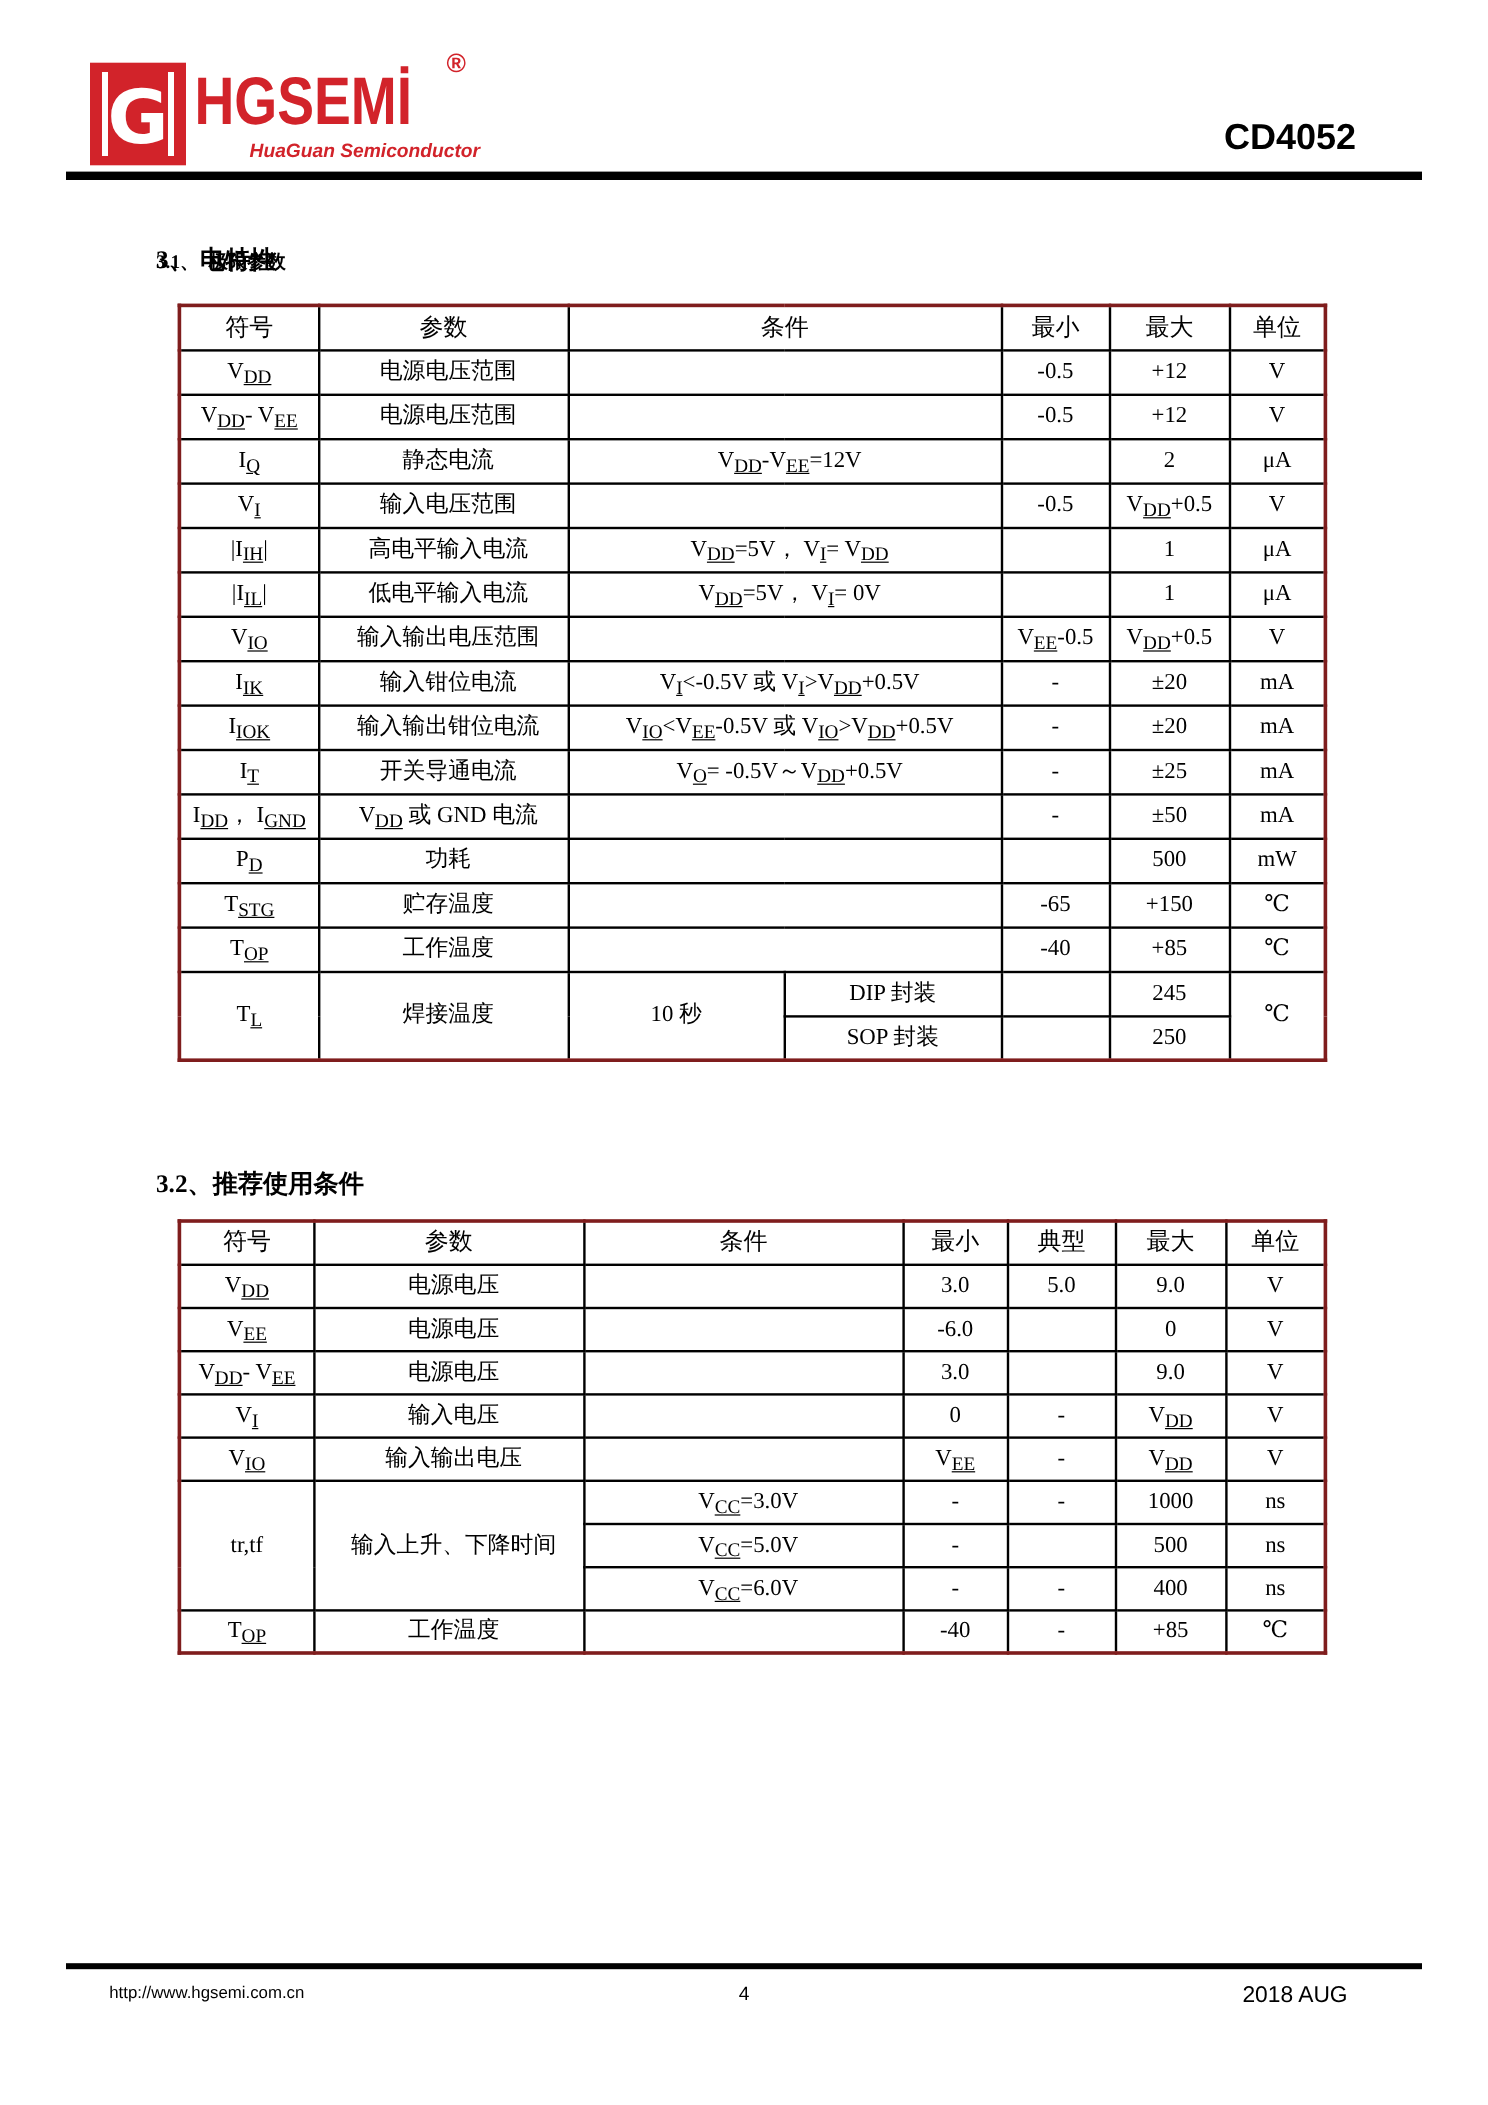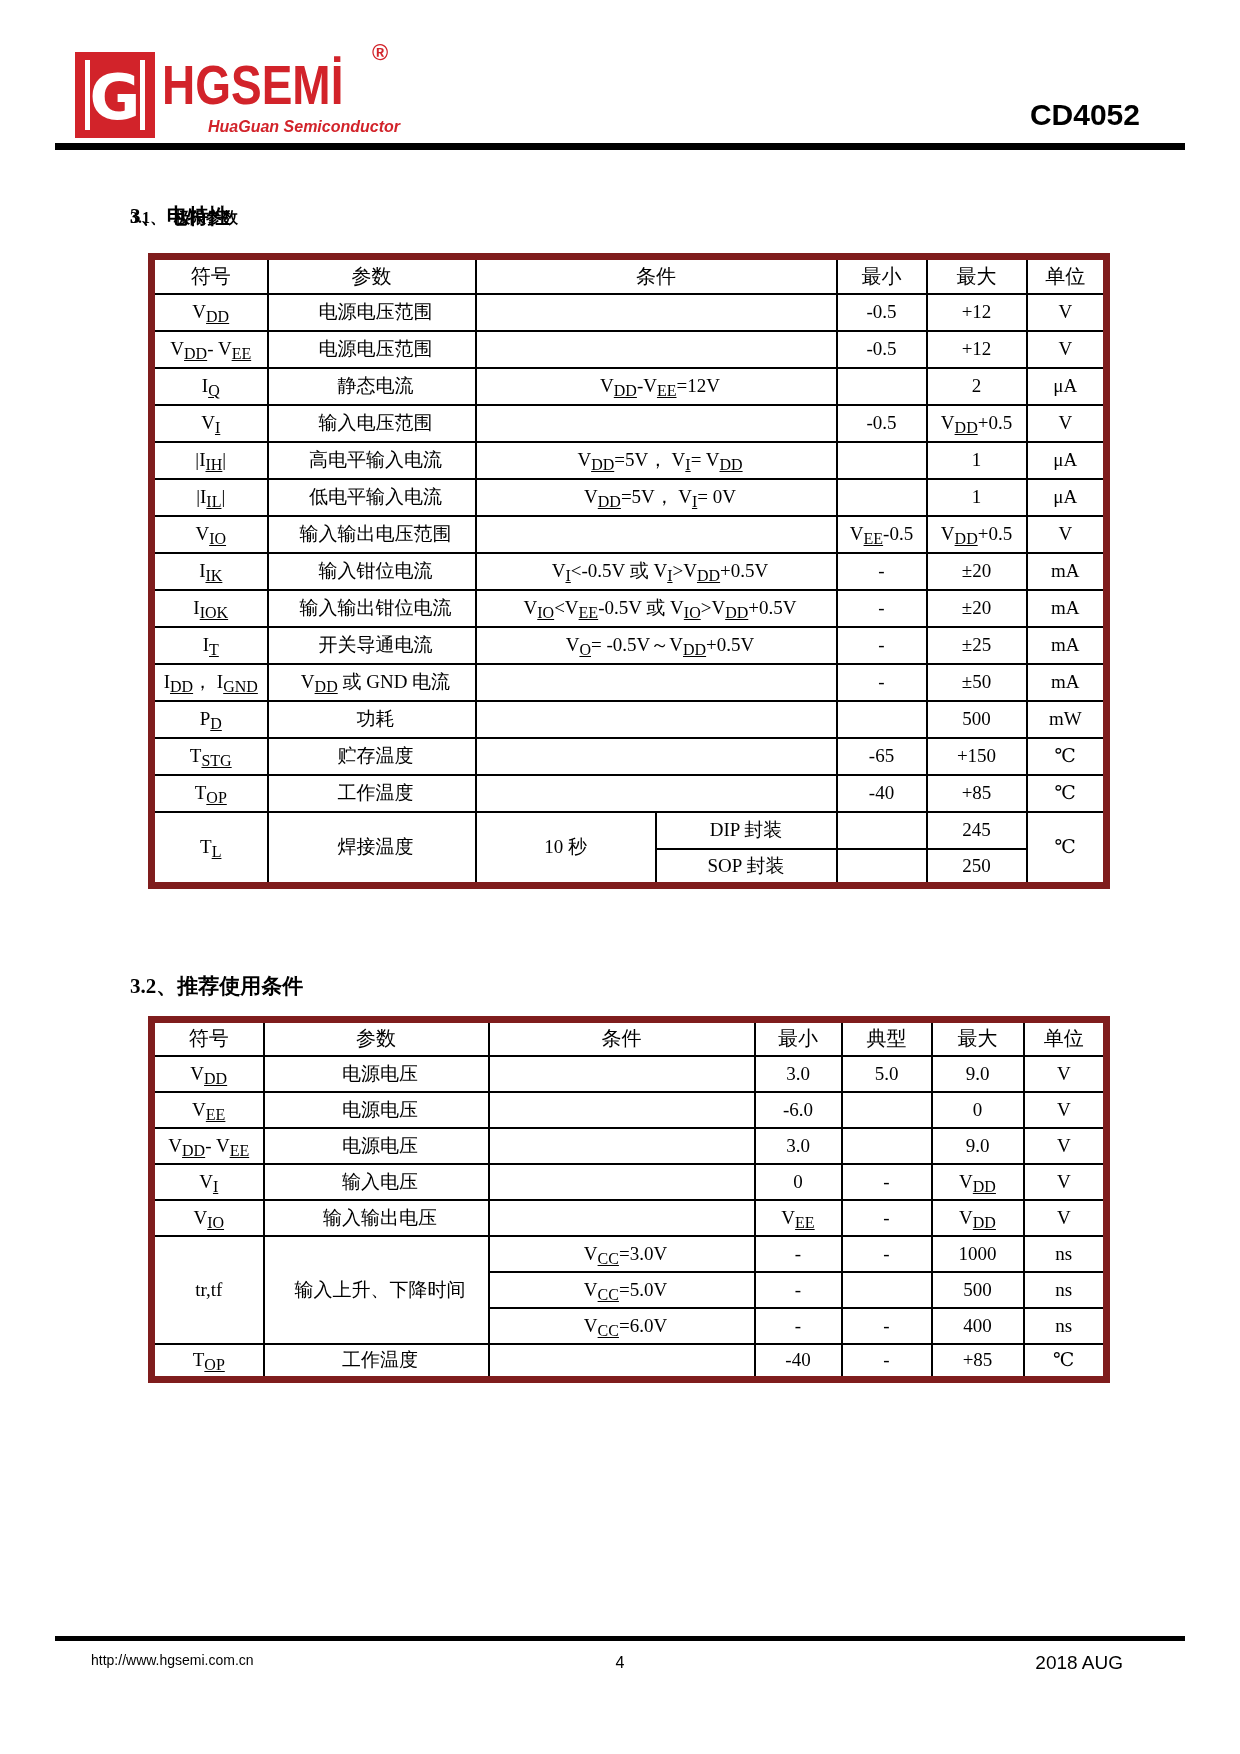"CD4052" .part-number { right: 100px -> 110px }
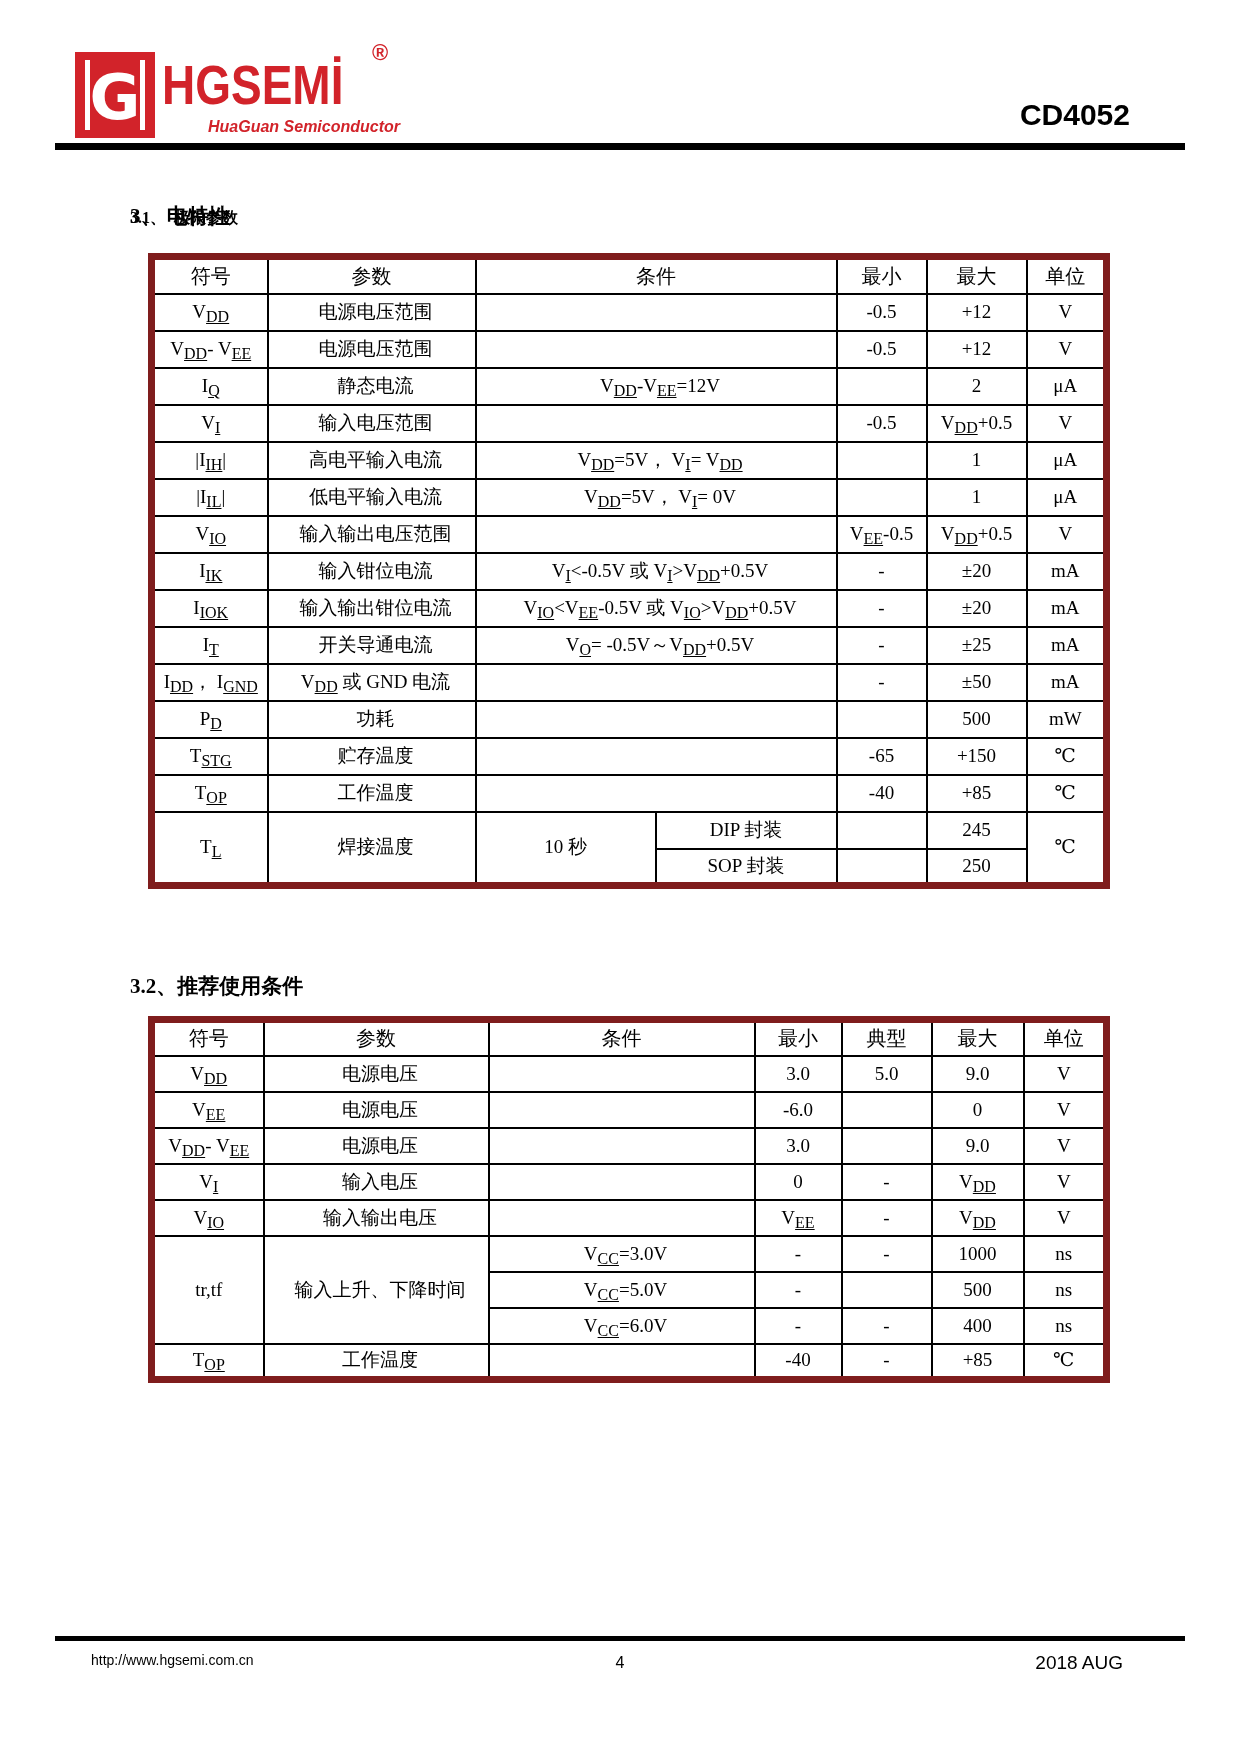"符号" .t { border: 7px solid #7f1d1d -> 3px solid #7f1d1d }
